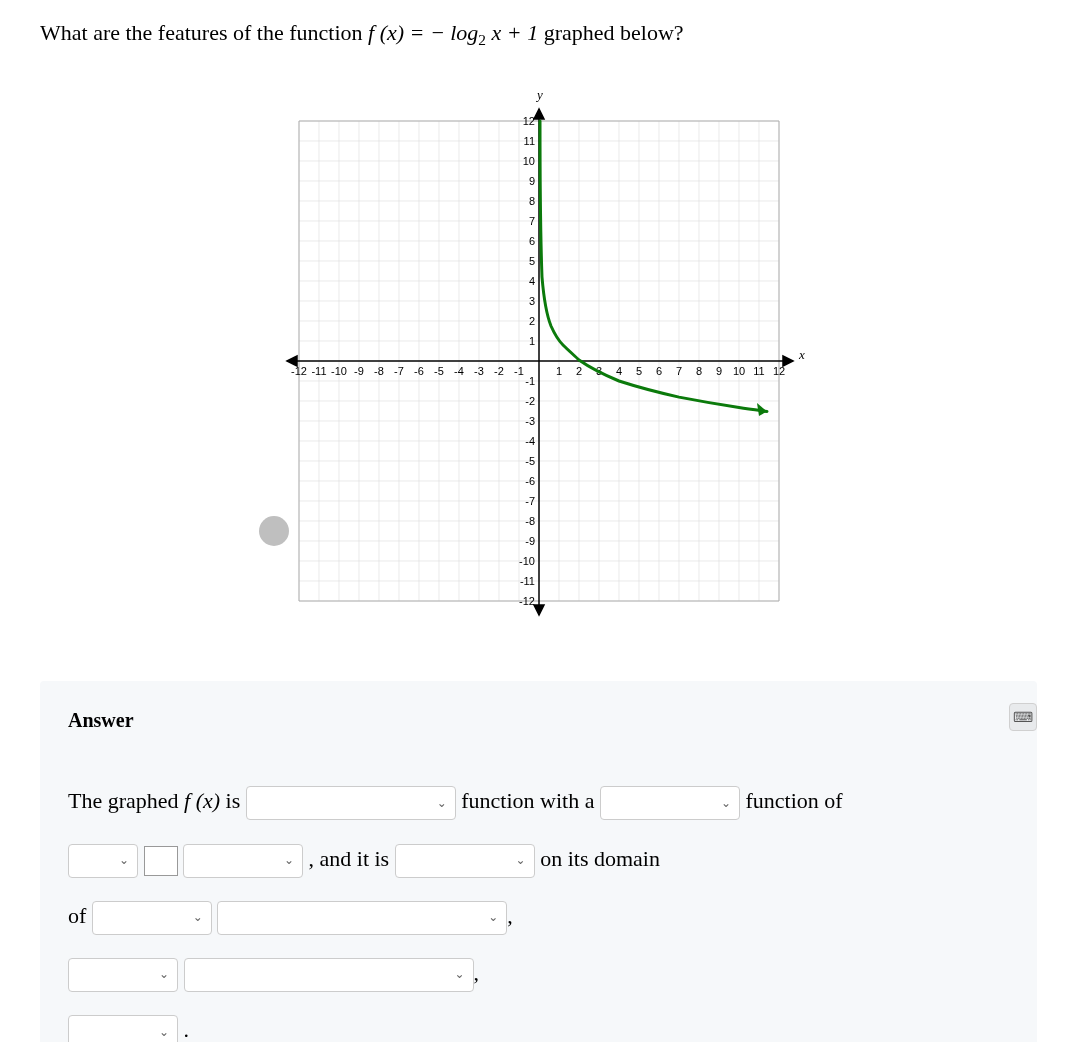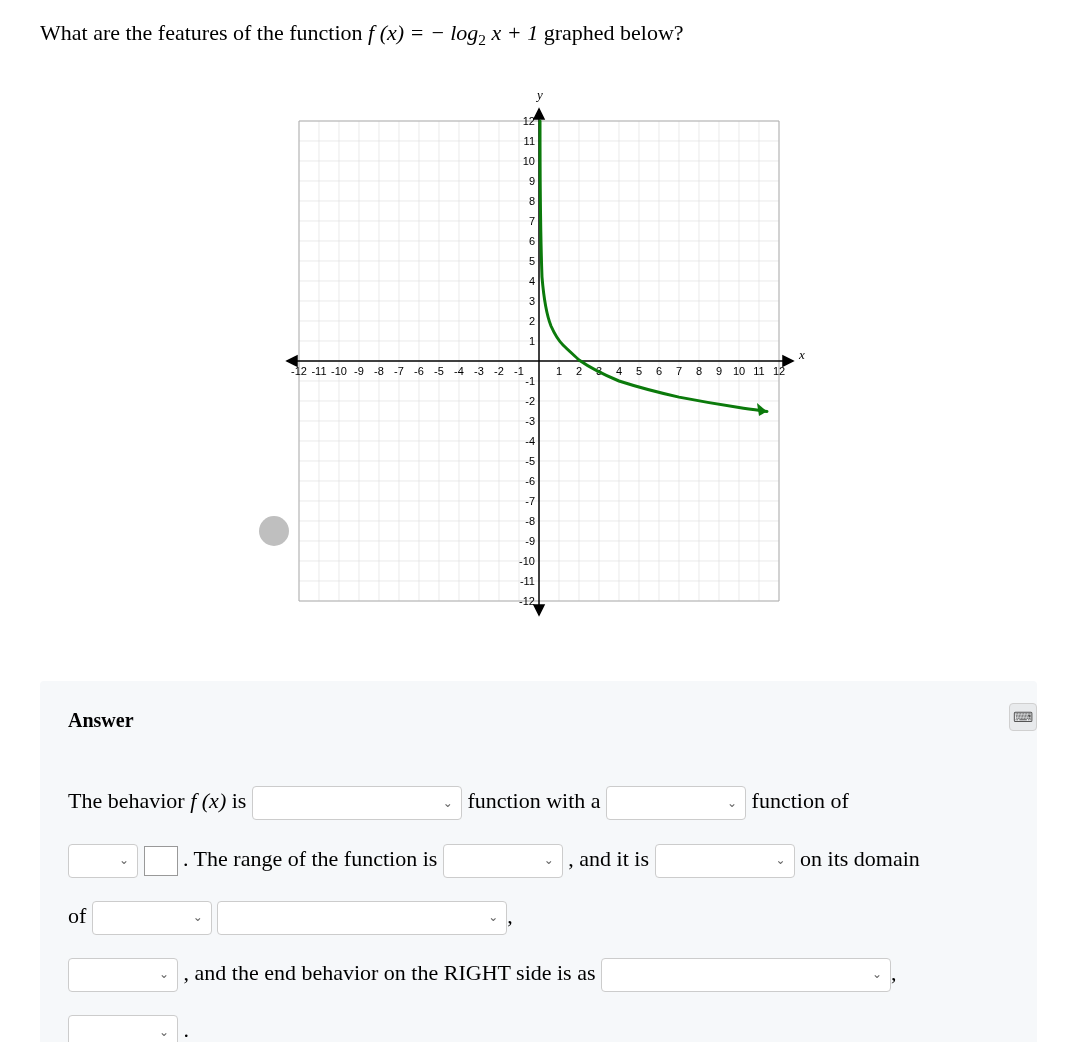"The behavior" span { text: behavior -> graphed }
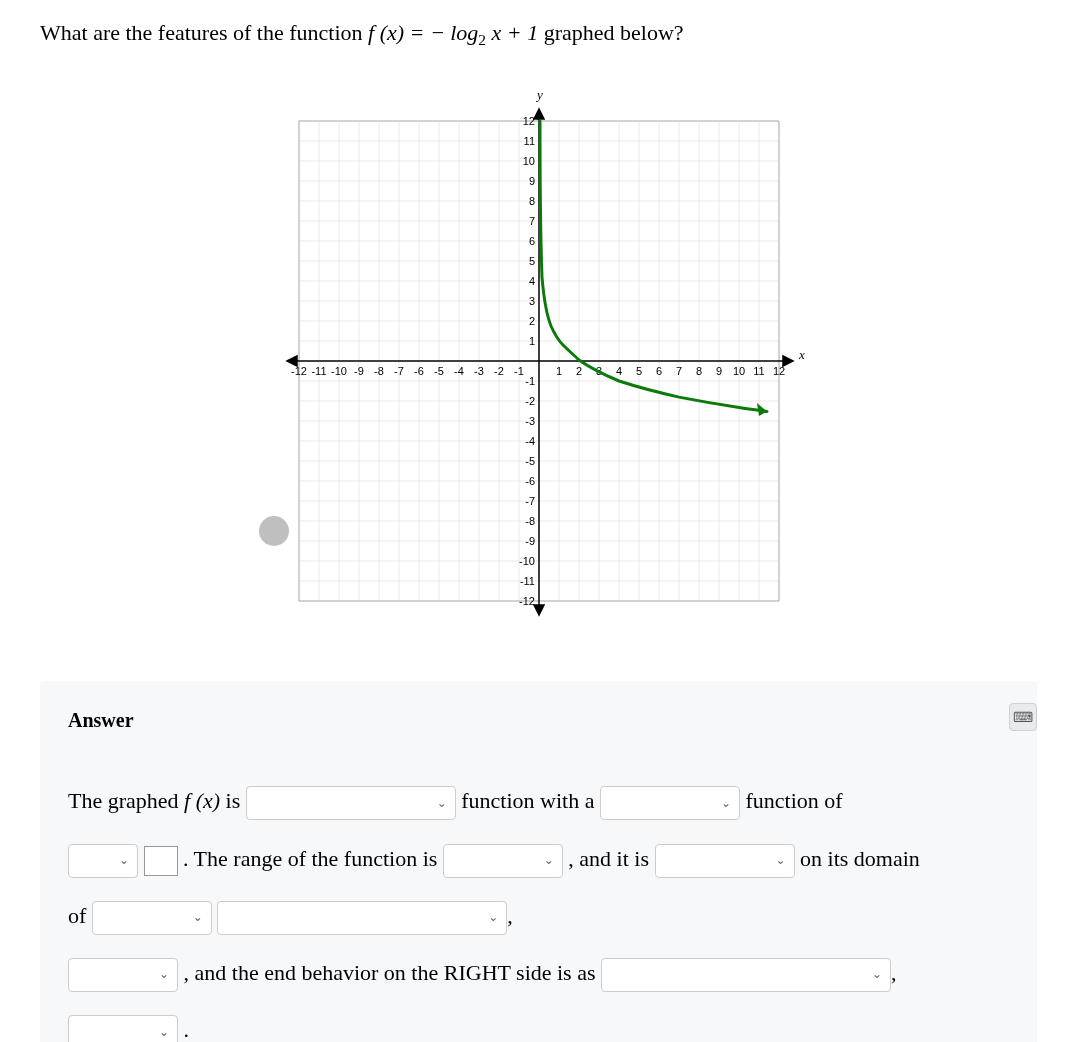". The range of the" span { html: <span>. The range of the function is </span> -> none }
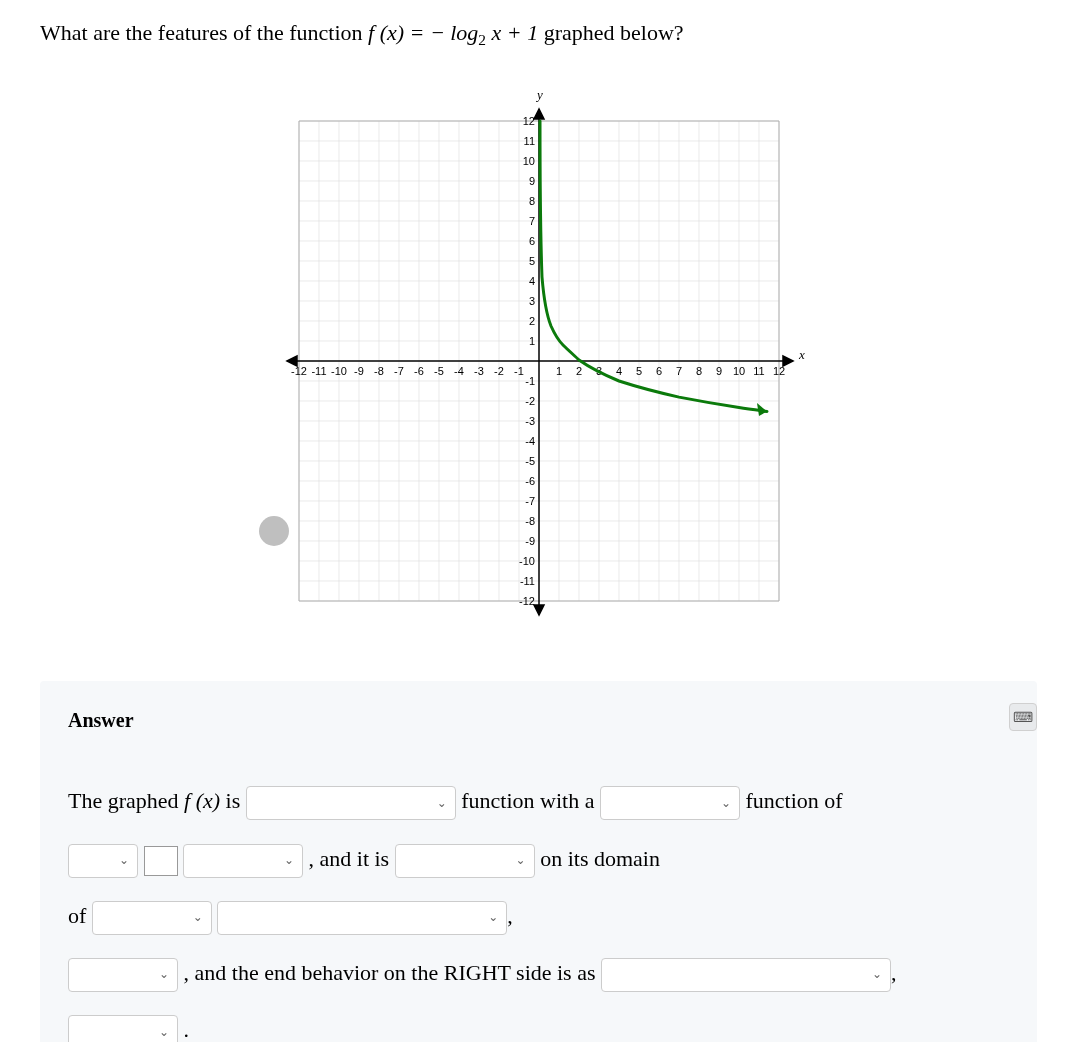", and the end behavior" span { html: <span>, and the end behavior on the RIGHT side is as </span> -> none }
